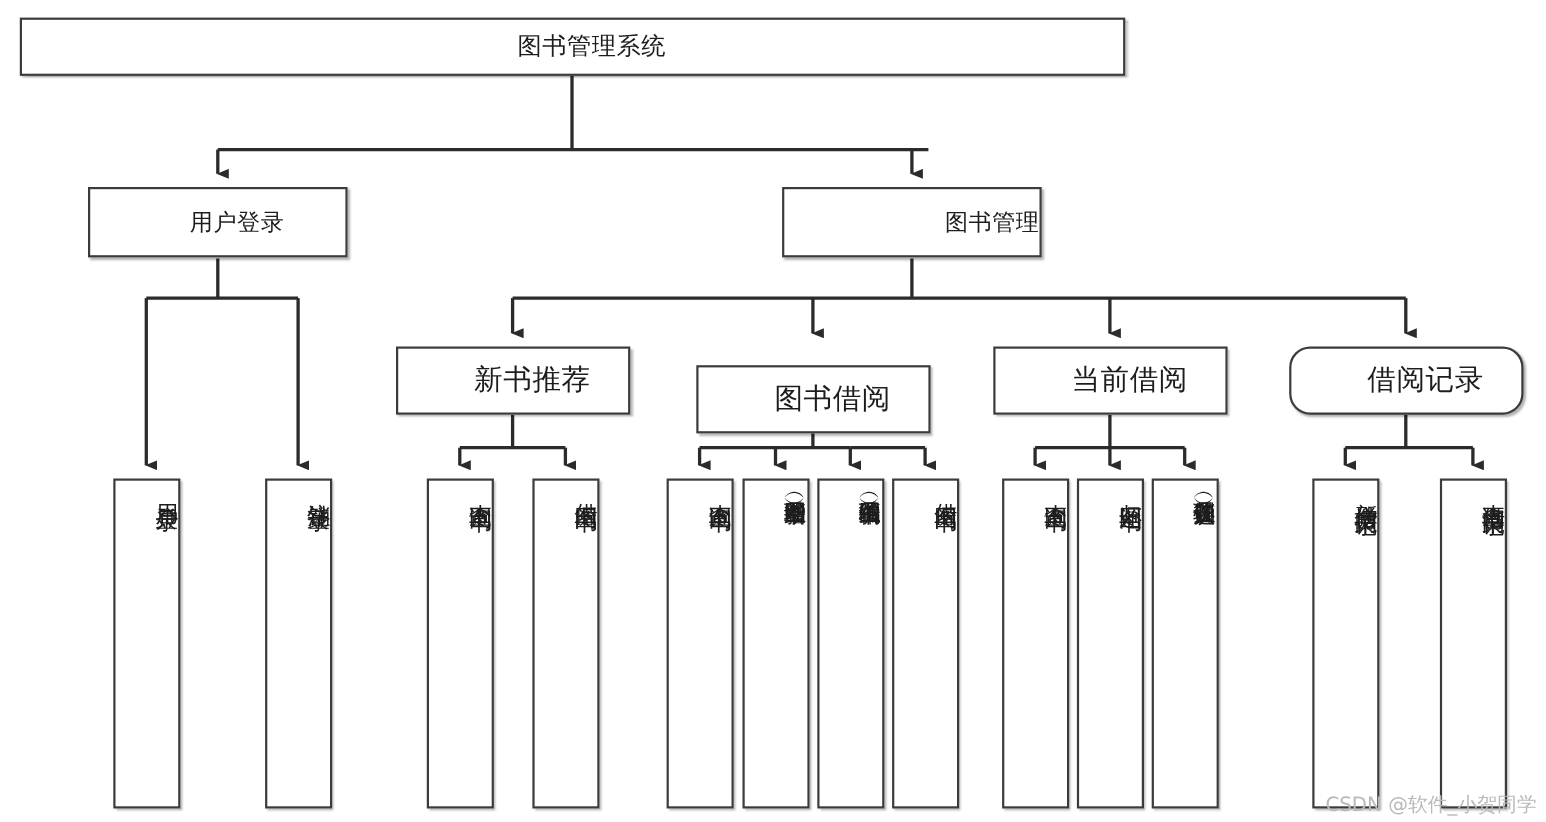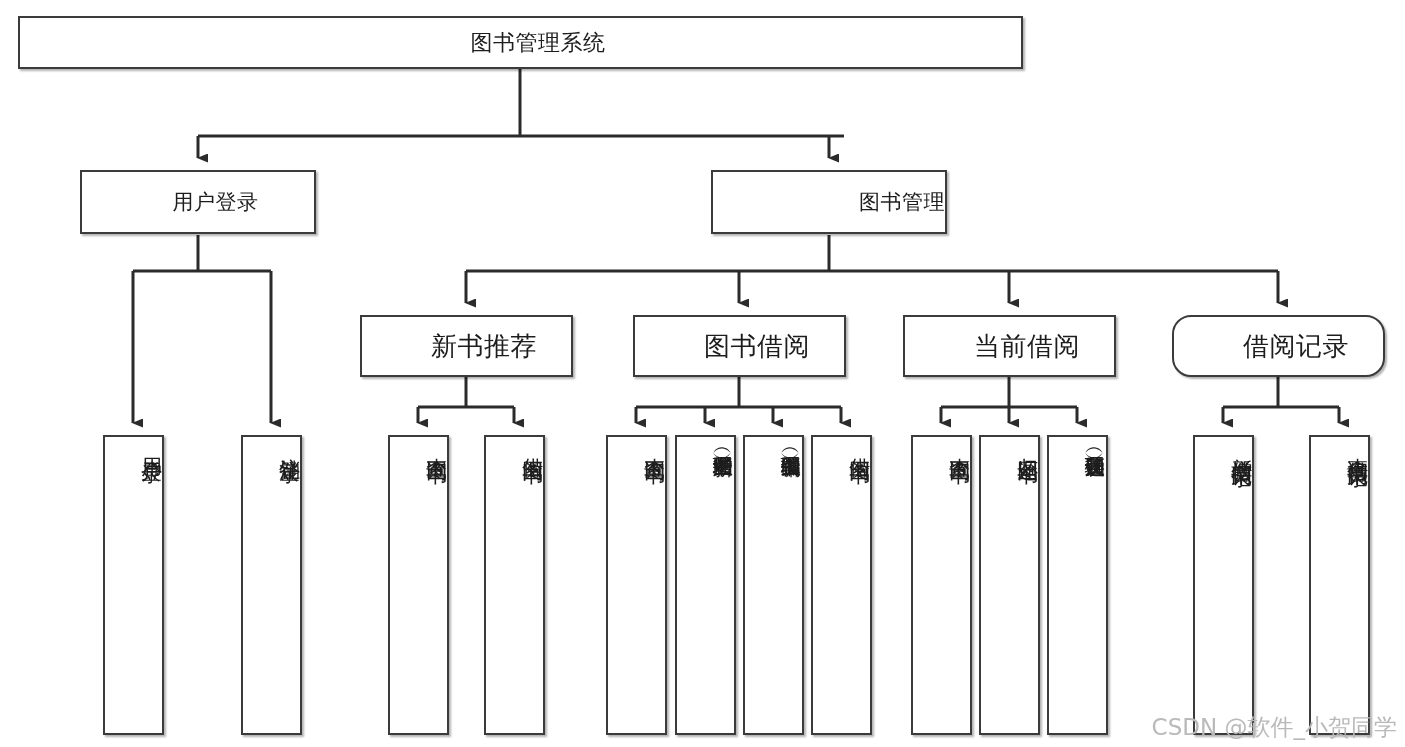"图书借阅" div.node { top: 315px -> 332px }
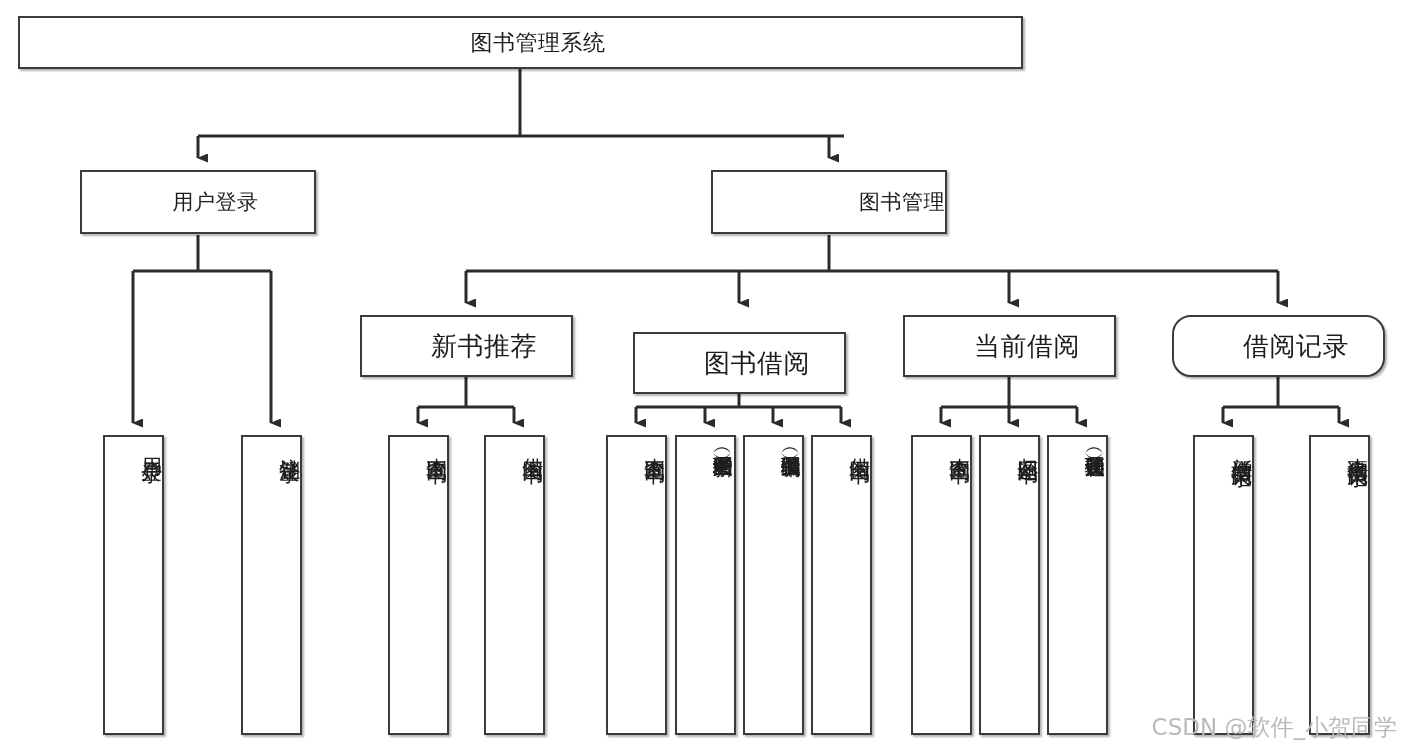"CSDN @软件_小贺同学" #watermark { font-size: 23px -> 18px }
